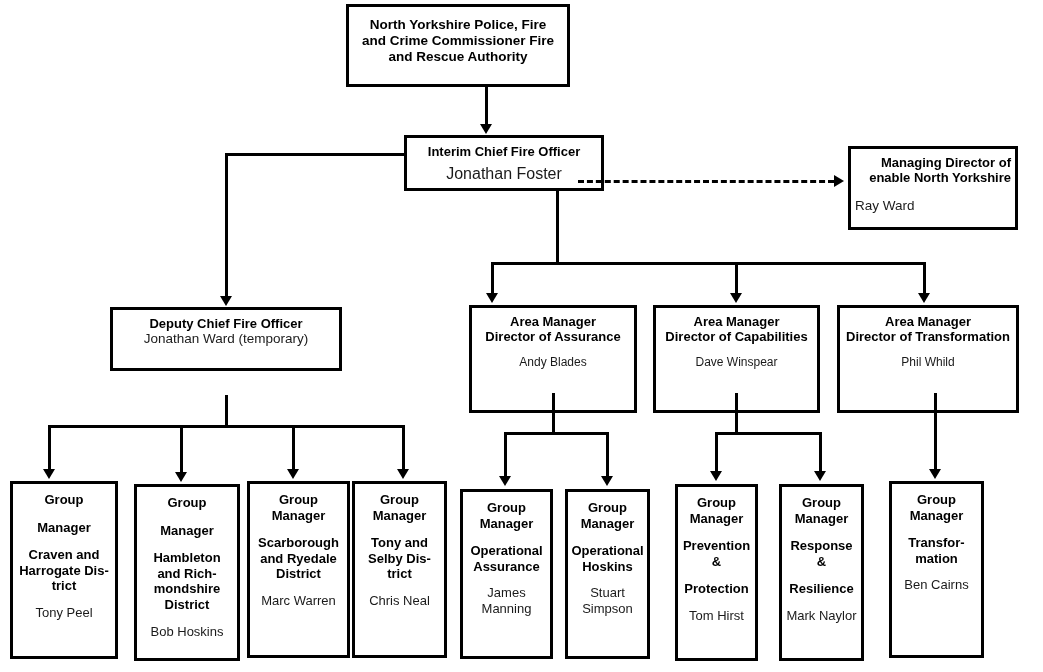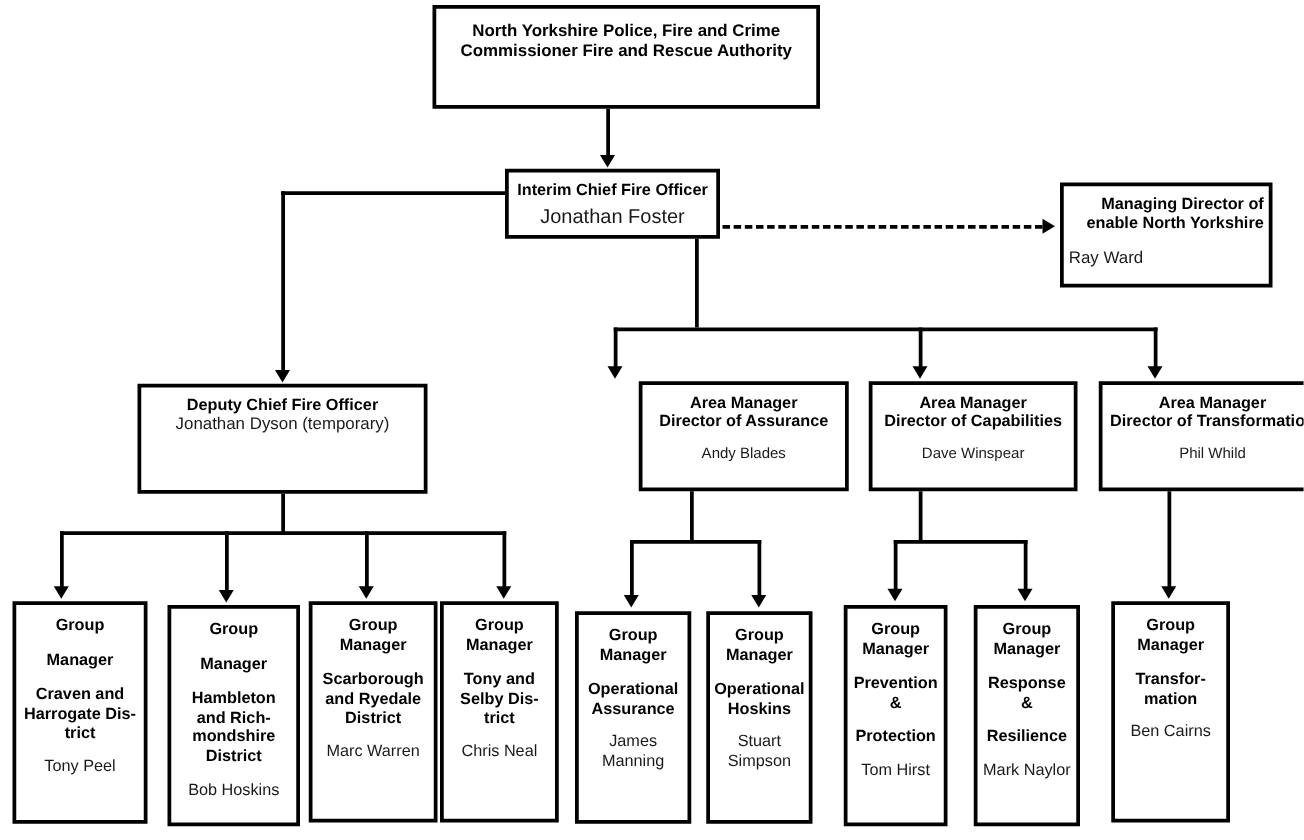"North Yorkshire Police, Fire and" #node-authority { width: 310px -> 224px }
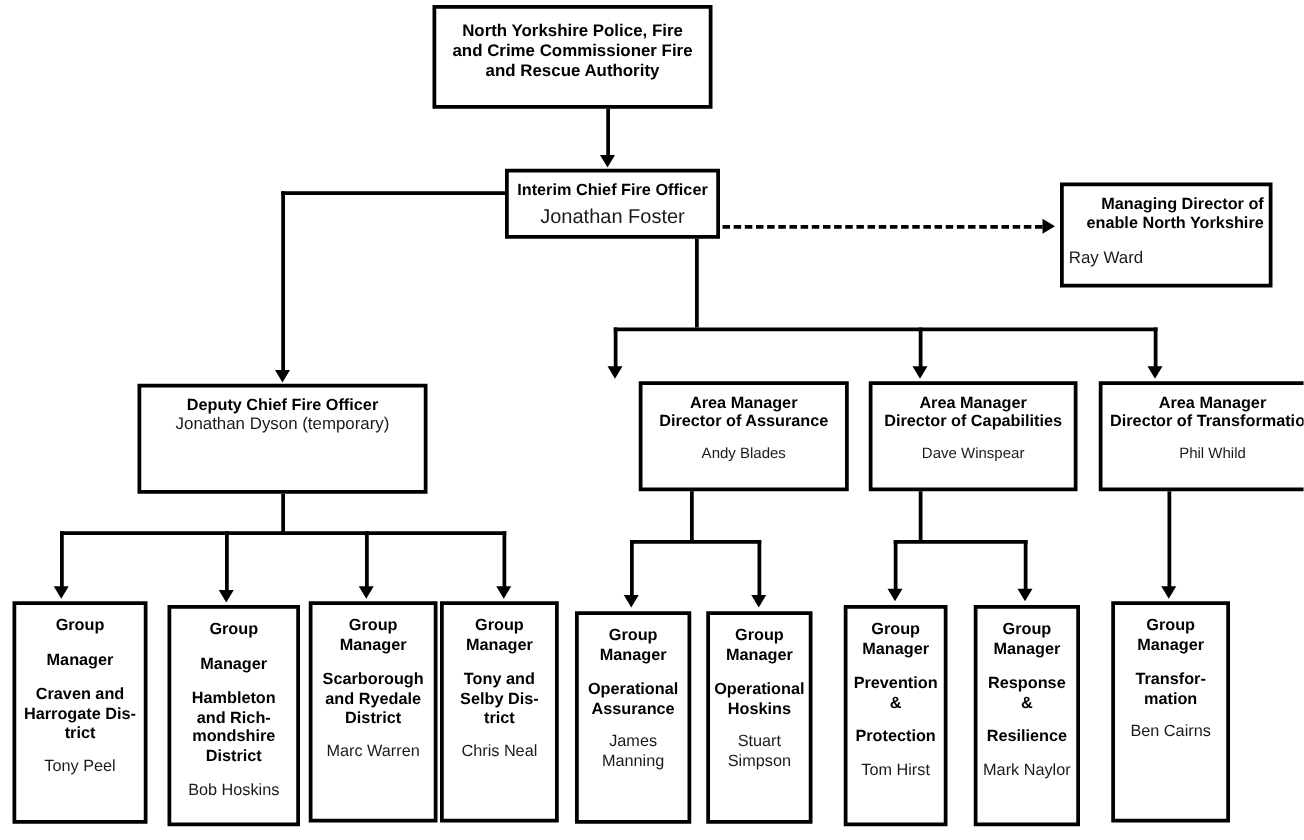"Interim Chief Fire Officer" #node-icfo { width: 172px -> 200px }
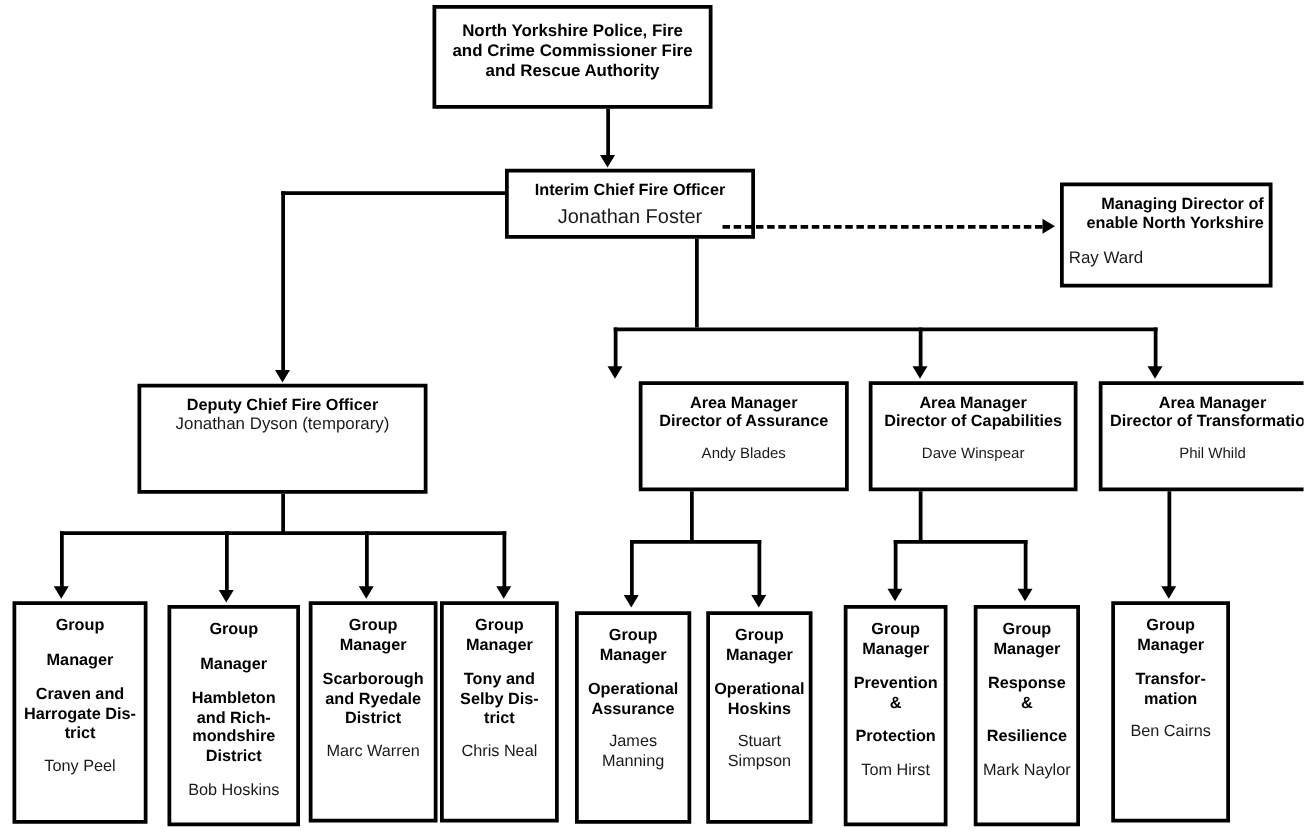"Deputy Chief Fire Officer" #node-dcfo { height: 88px -> 64px }
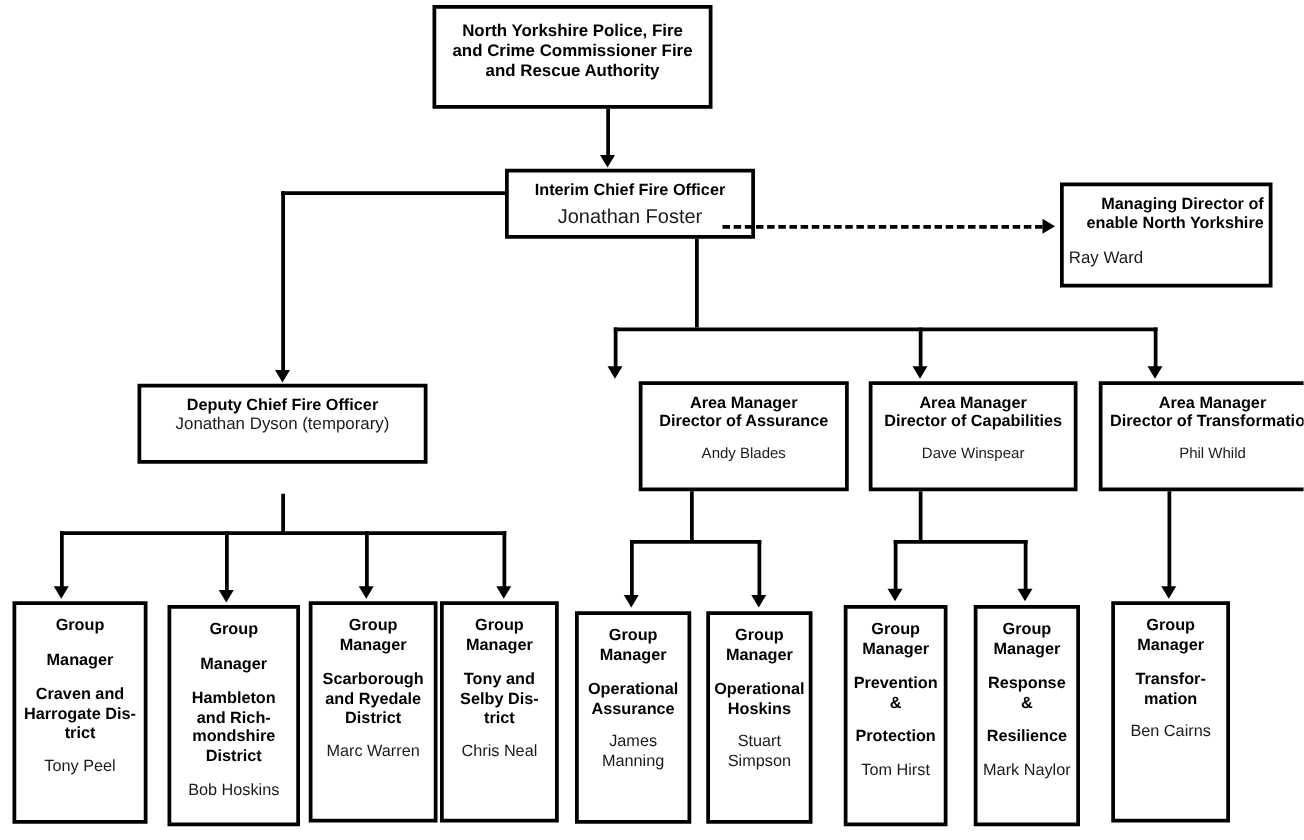"Area Manager" .area-node { height: 88px -> 108px; margin-left: 42px -> none }
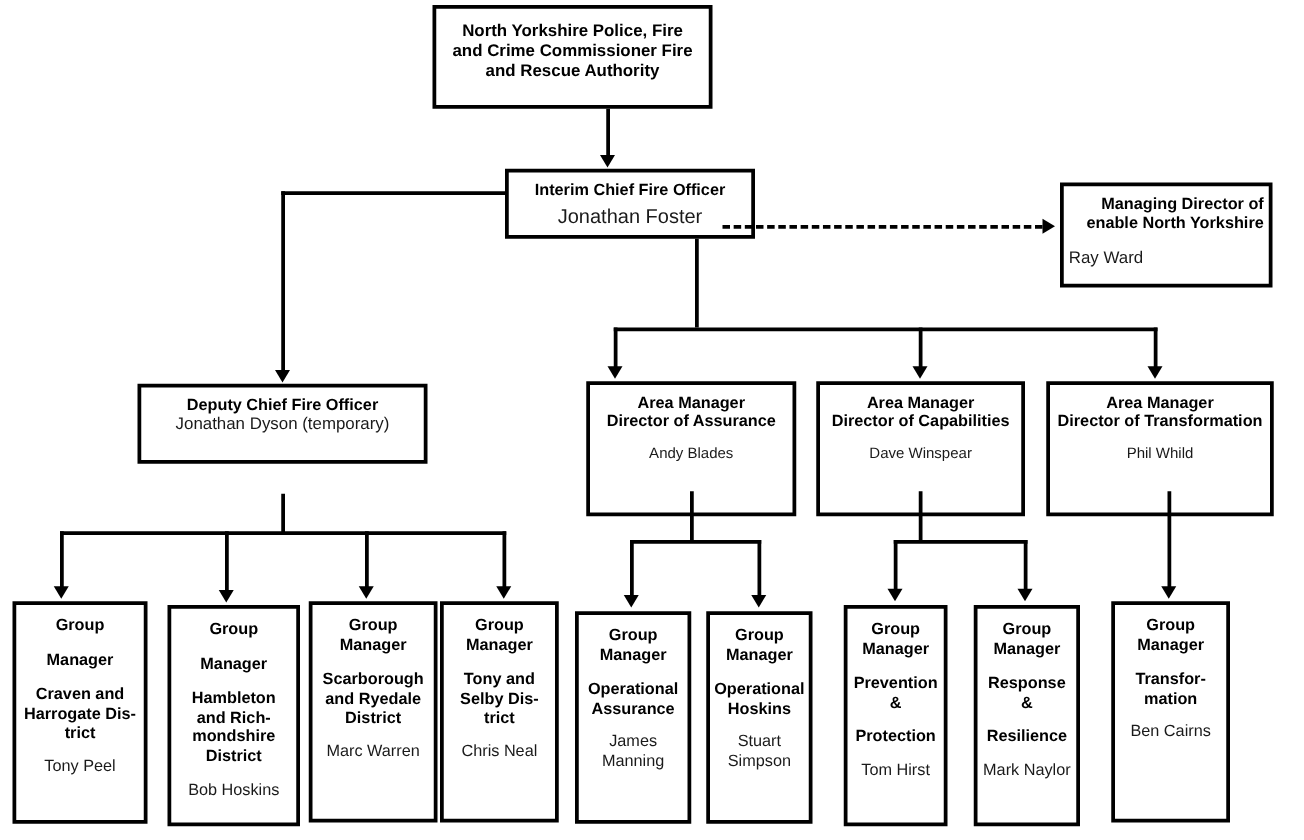"Jonathan Dyson (temporary)" div.person { text: Dyson -> Ward }
